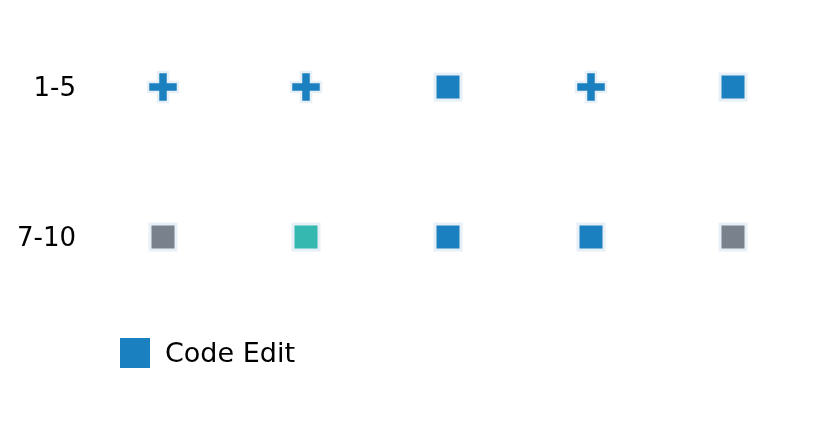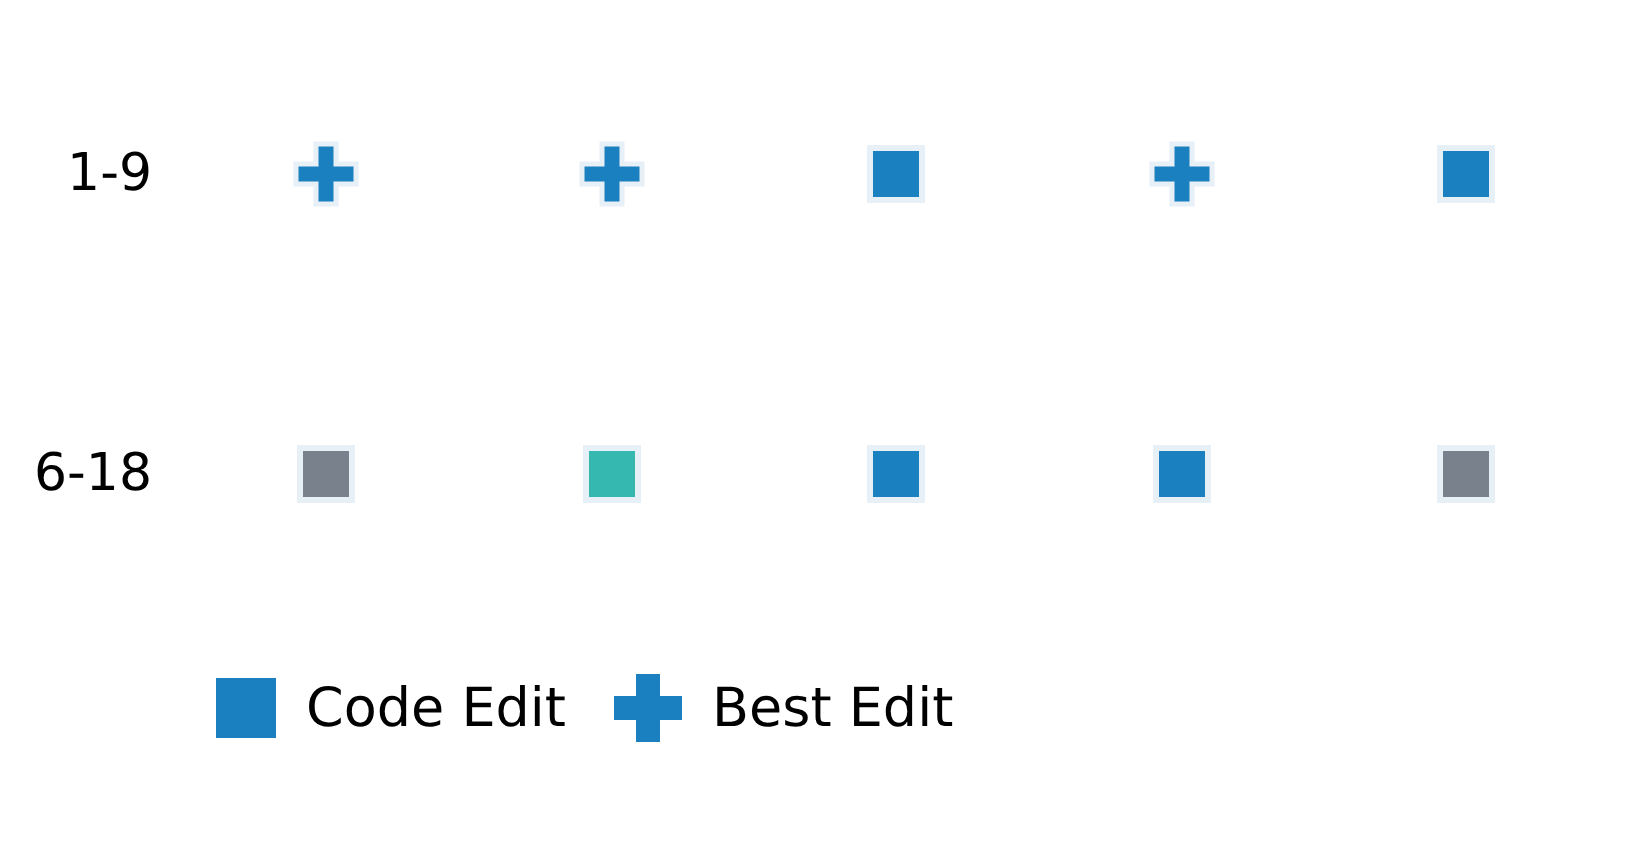"1-9" div.row-label { text: 1-9 -> 1-5 }
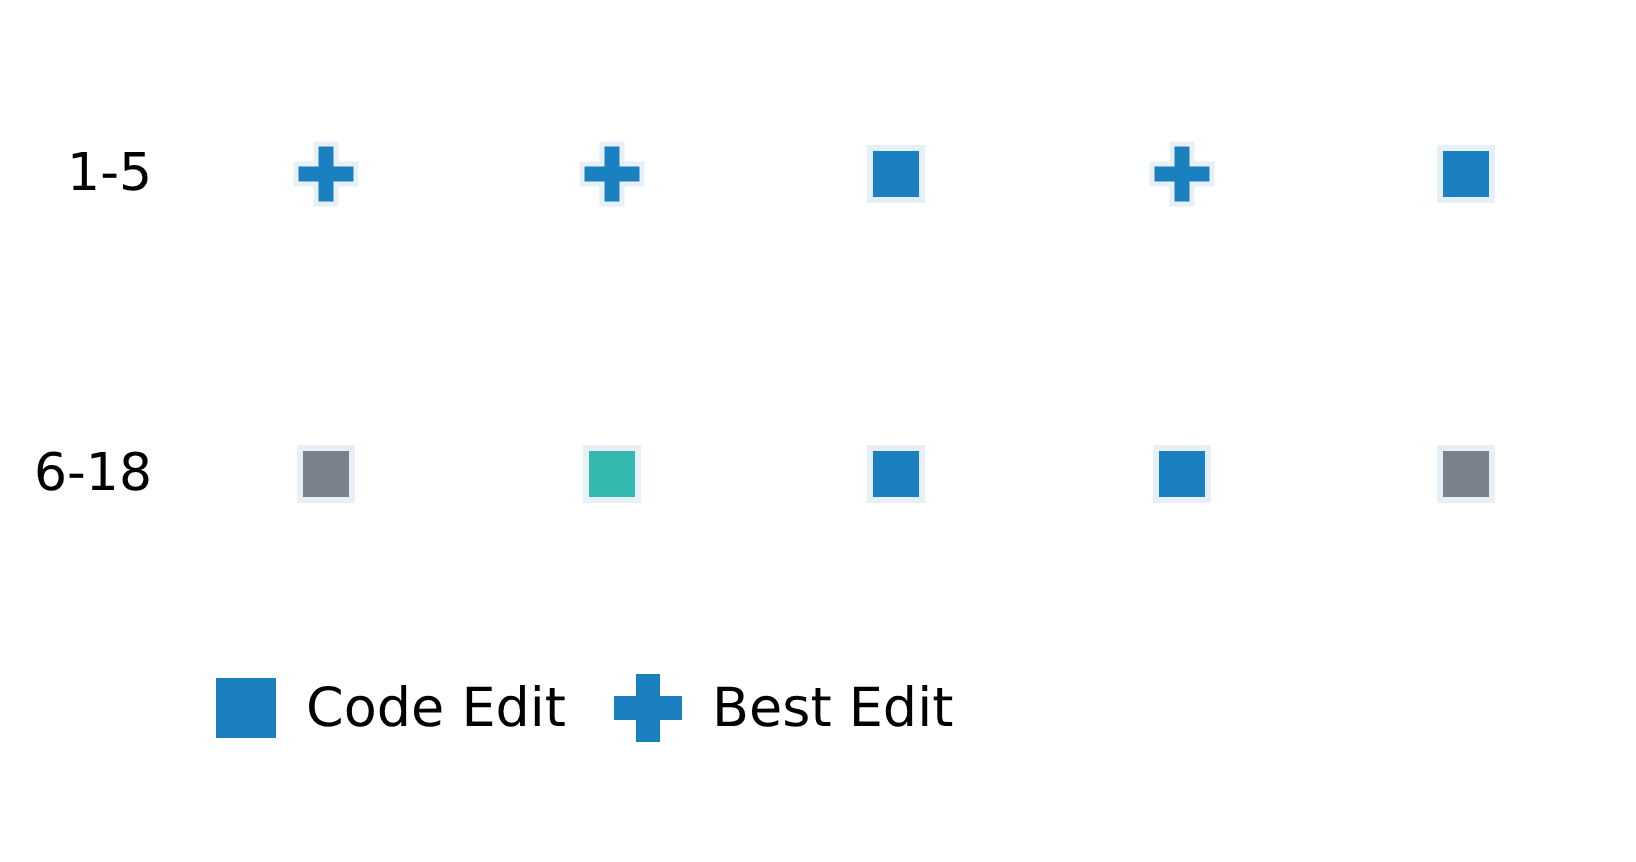"6-18" div.row-label { text: 6-18 -> 7-10 }
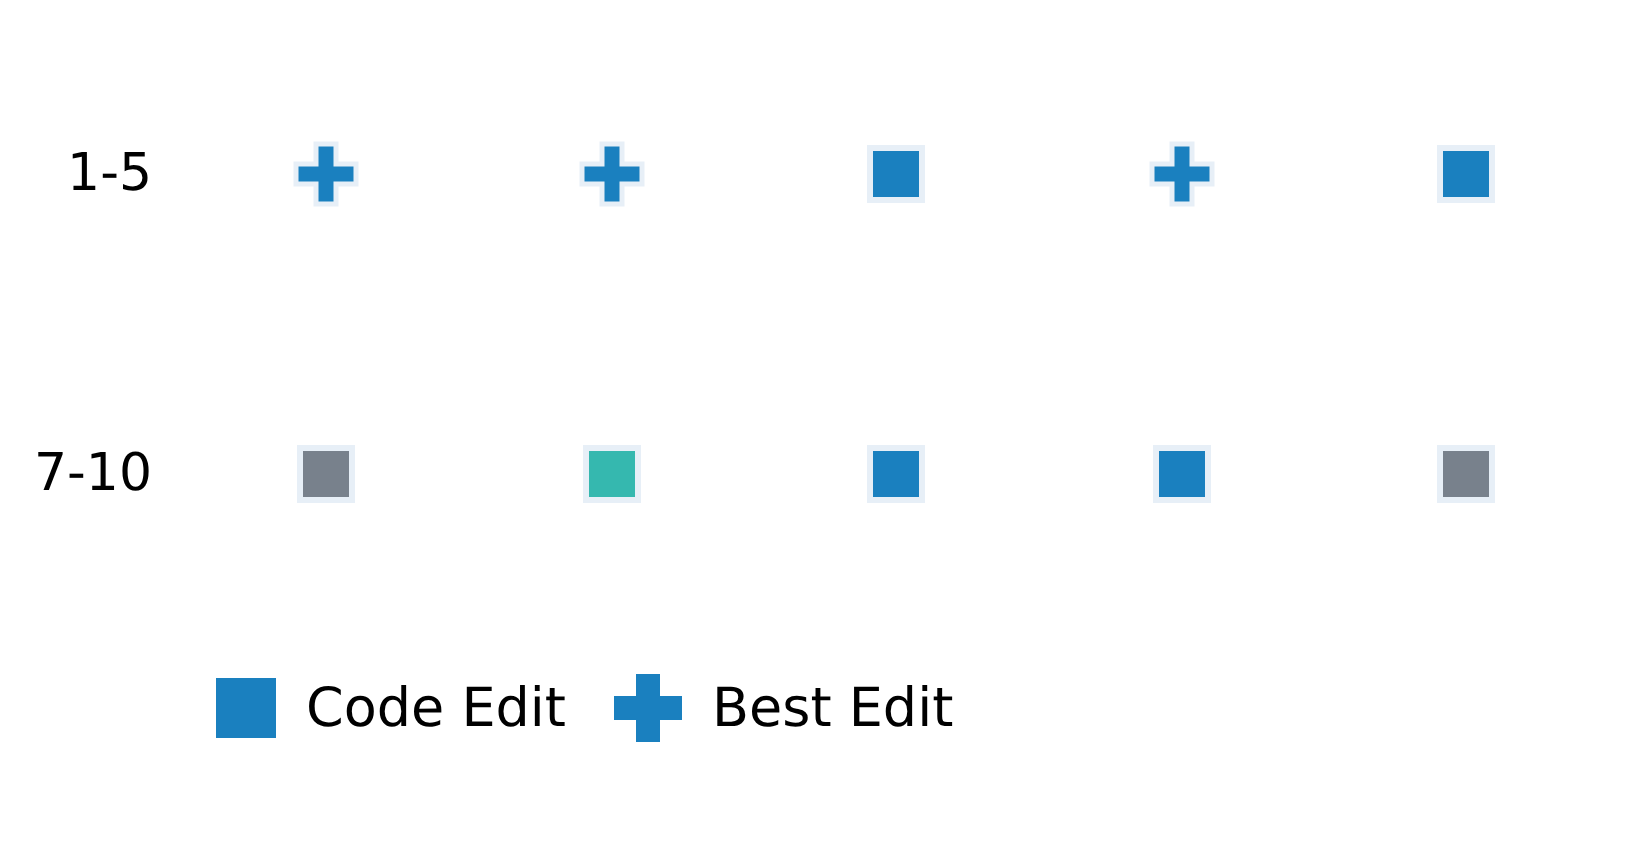"Code Edit" .legend { left: 108px -> 120px }
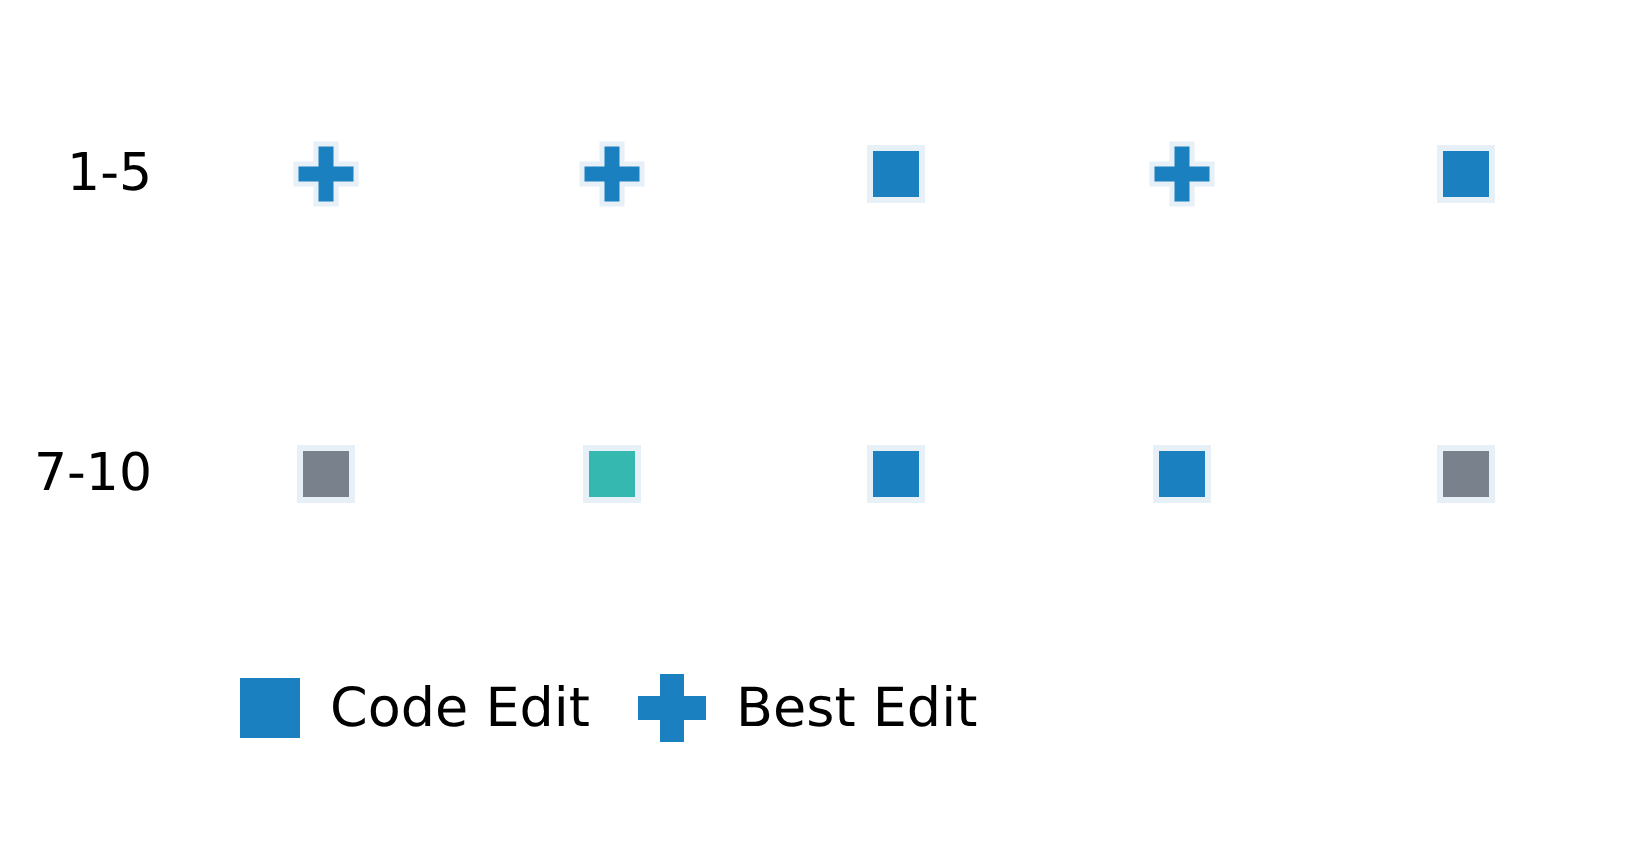"Best Edit" div.legend-item { html: <div> <span> <svg> <polygon></polygon> </svg> </span> <span>Best Edit</span> </div> -> none }
